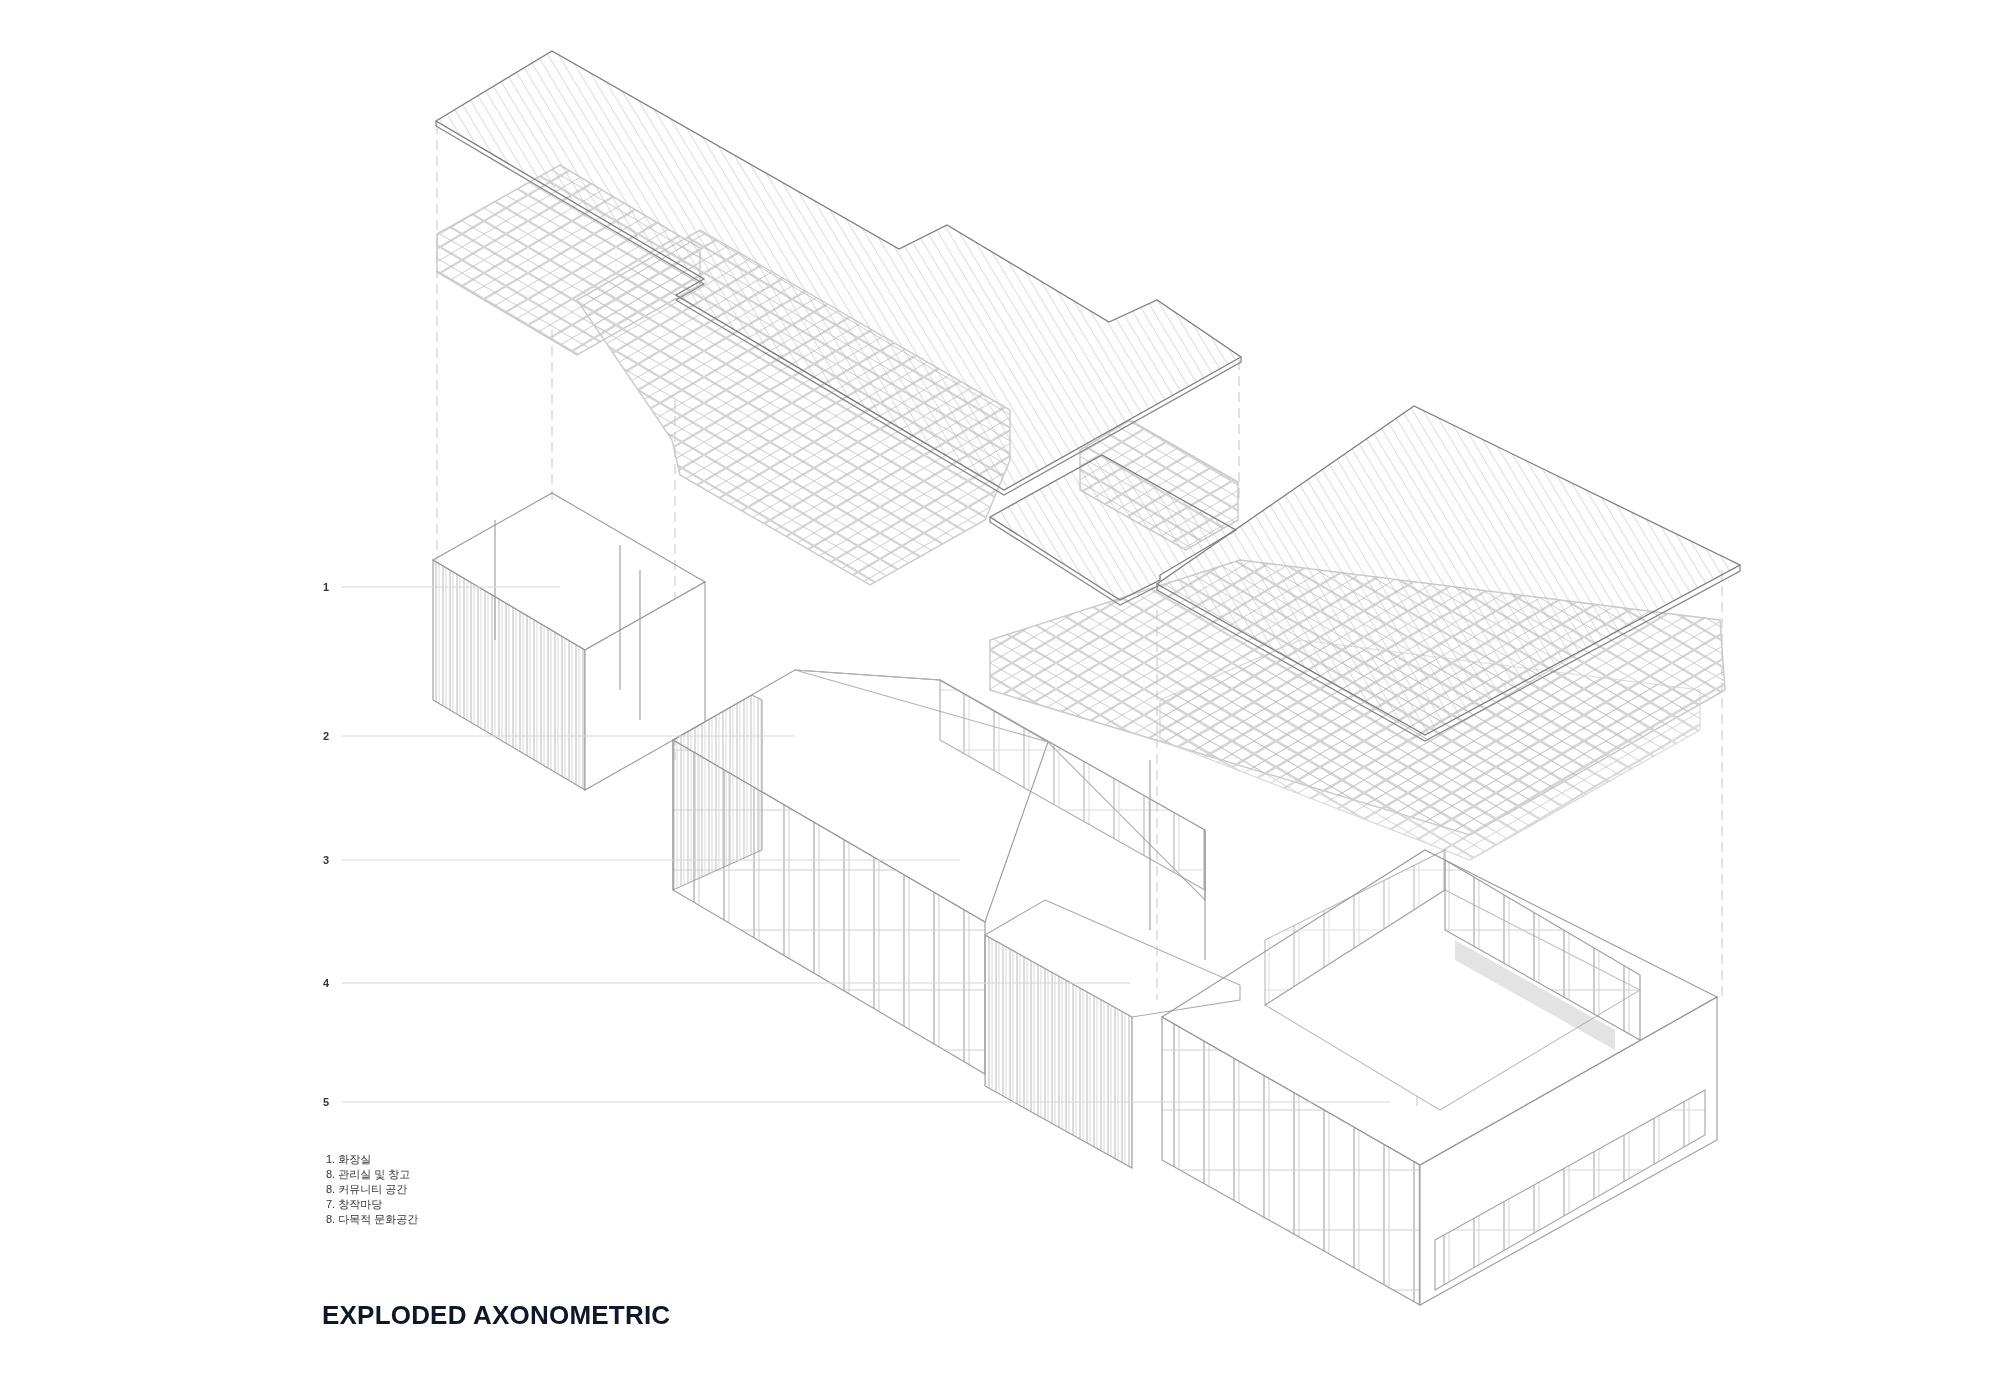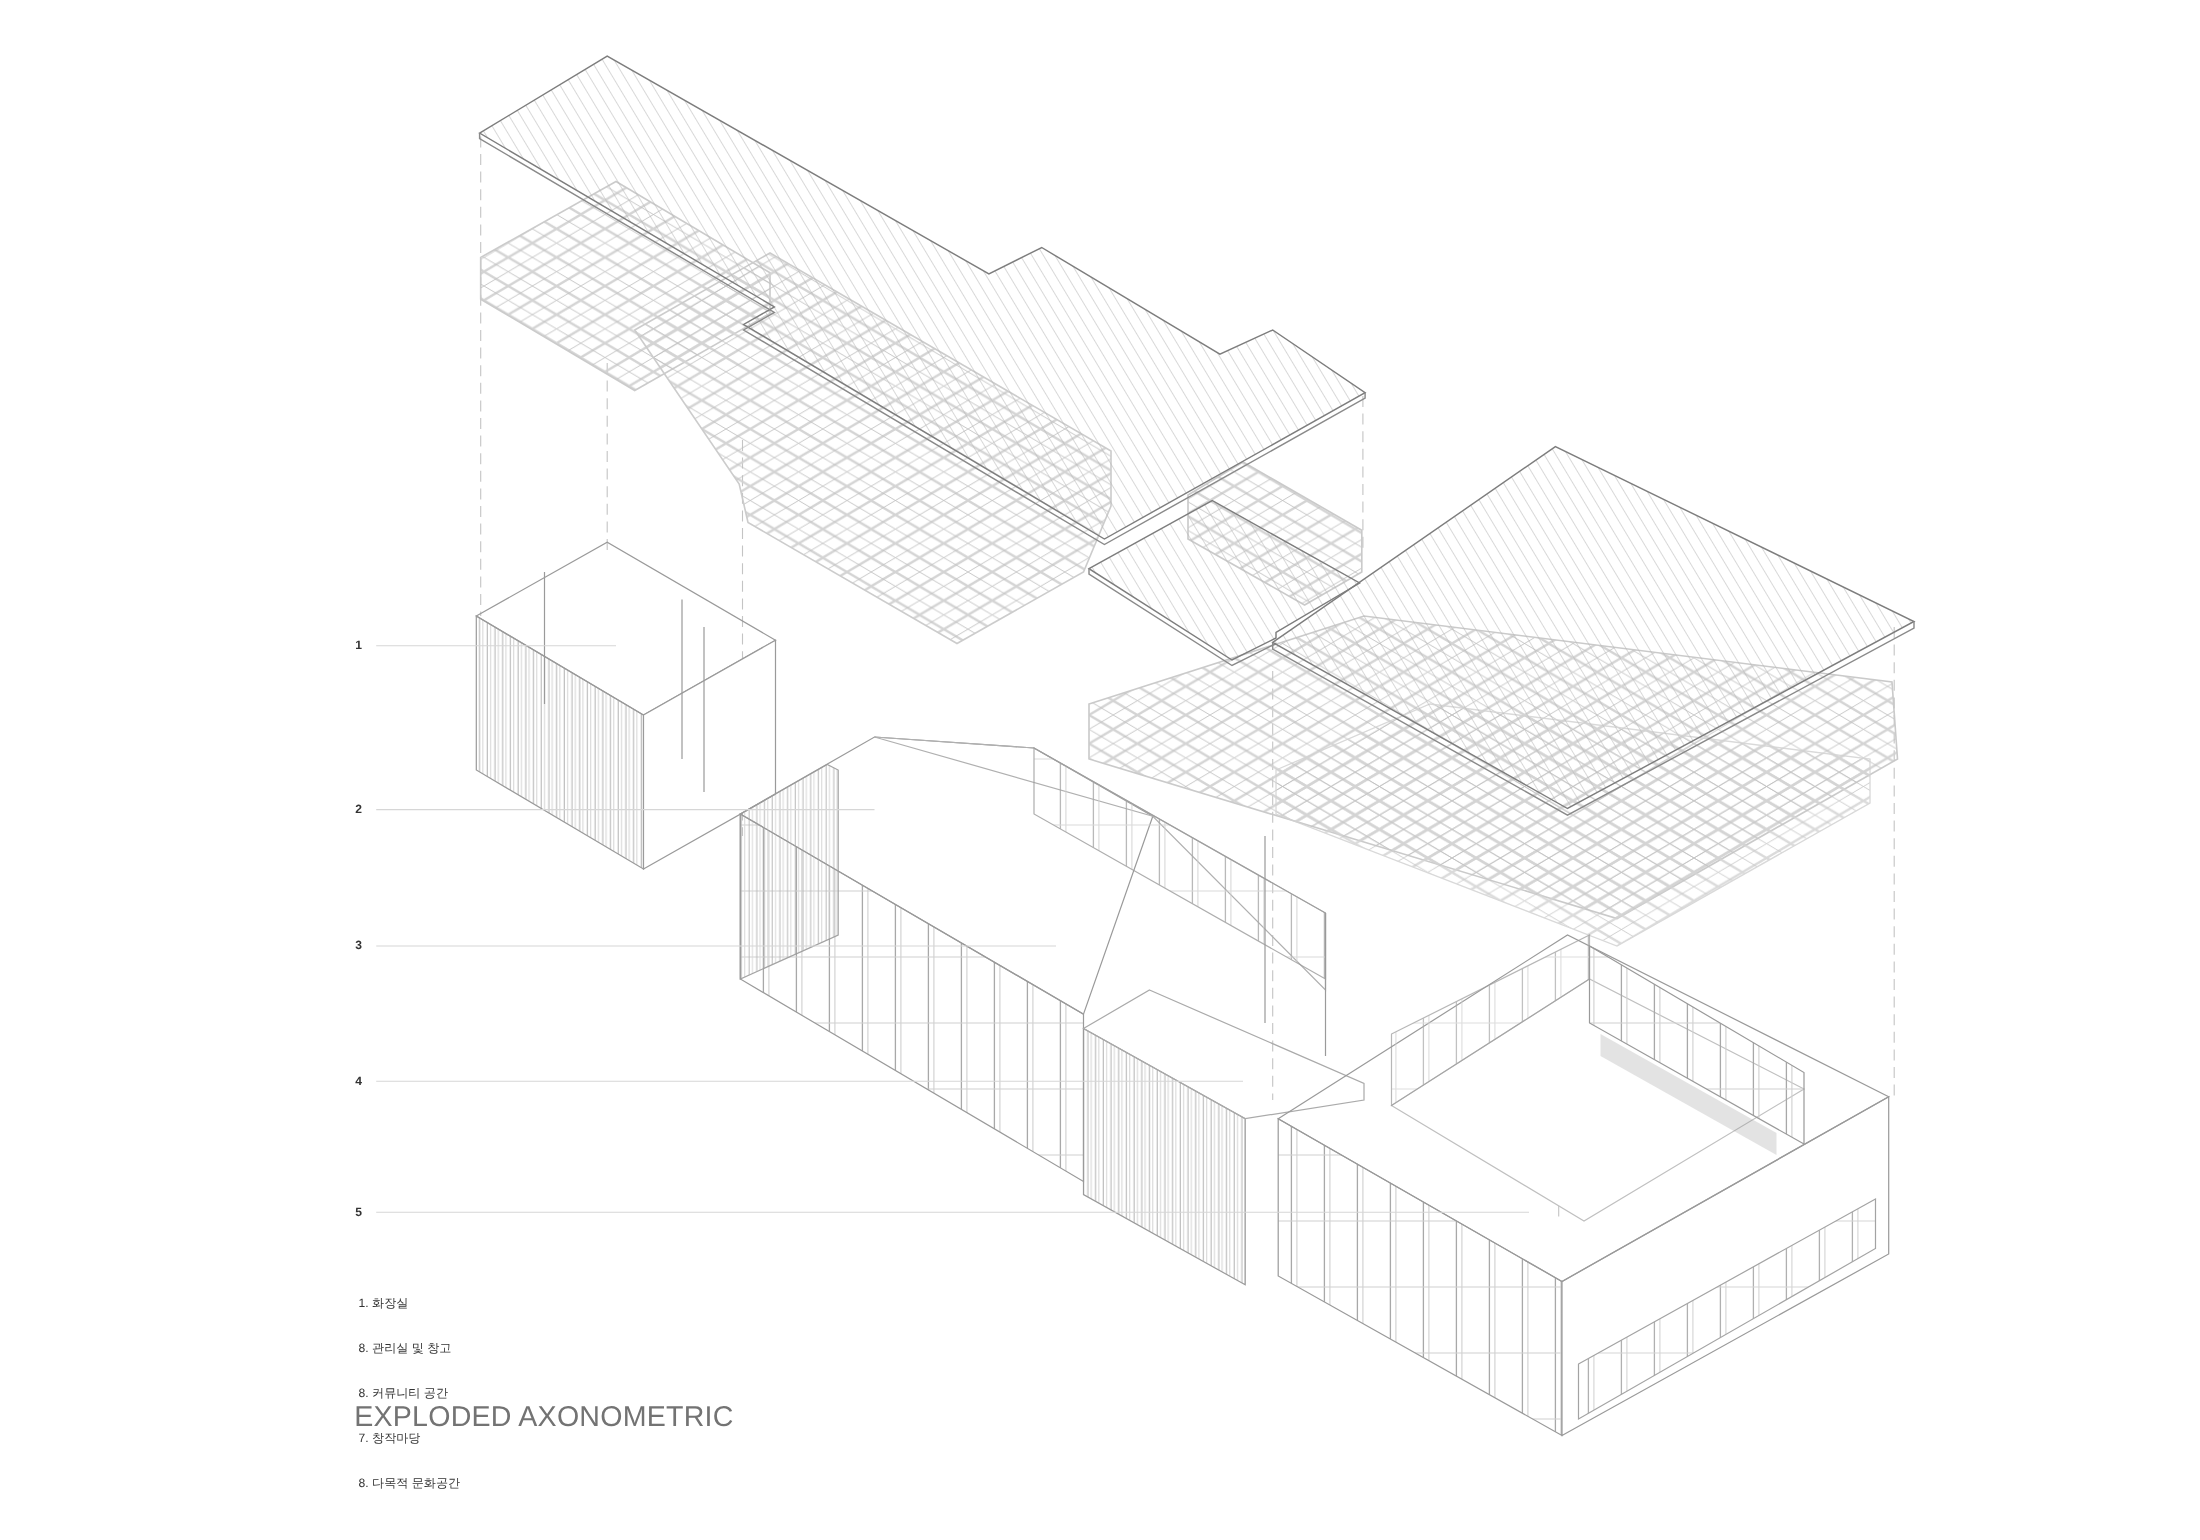"1. 화장실" .legend-item { margin-top: 26px -> none }
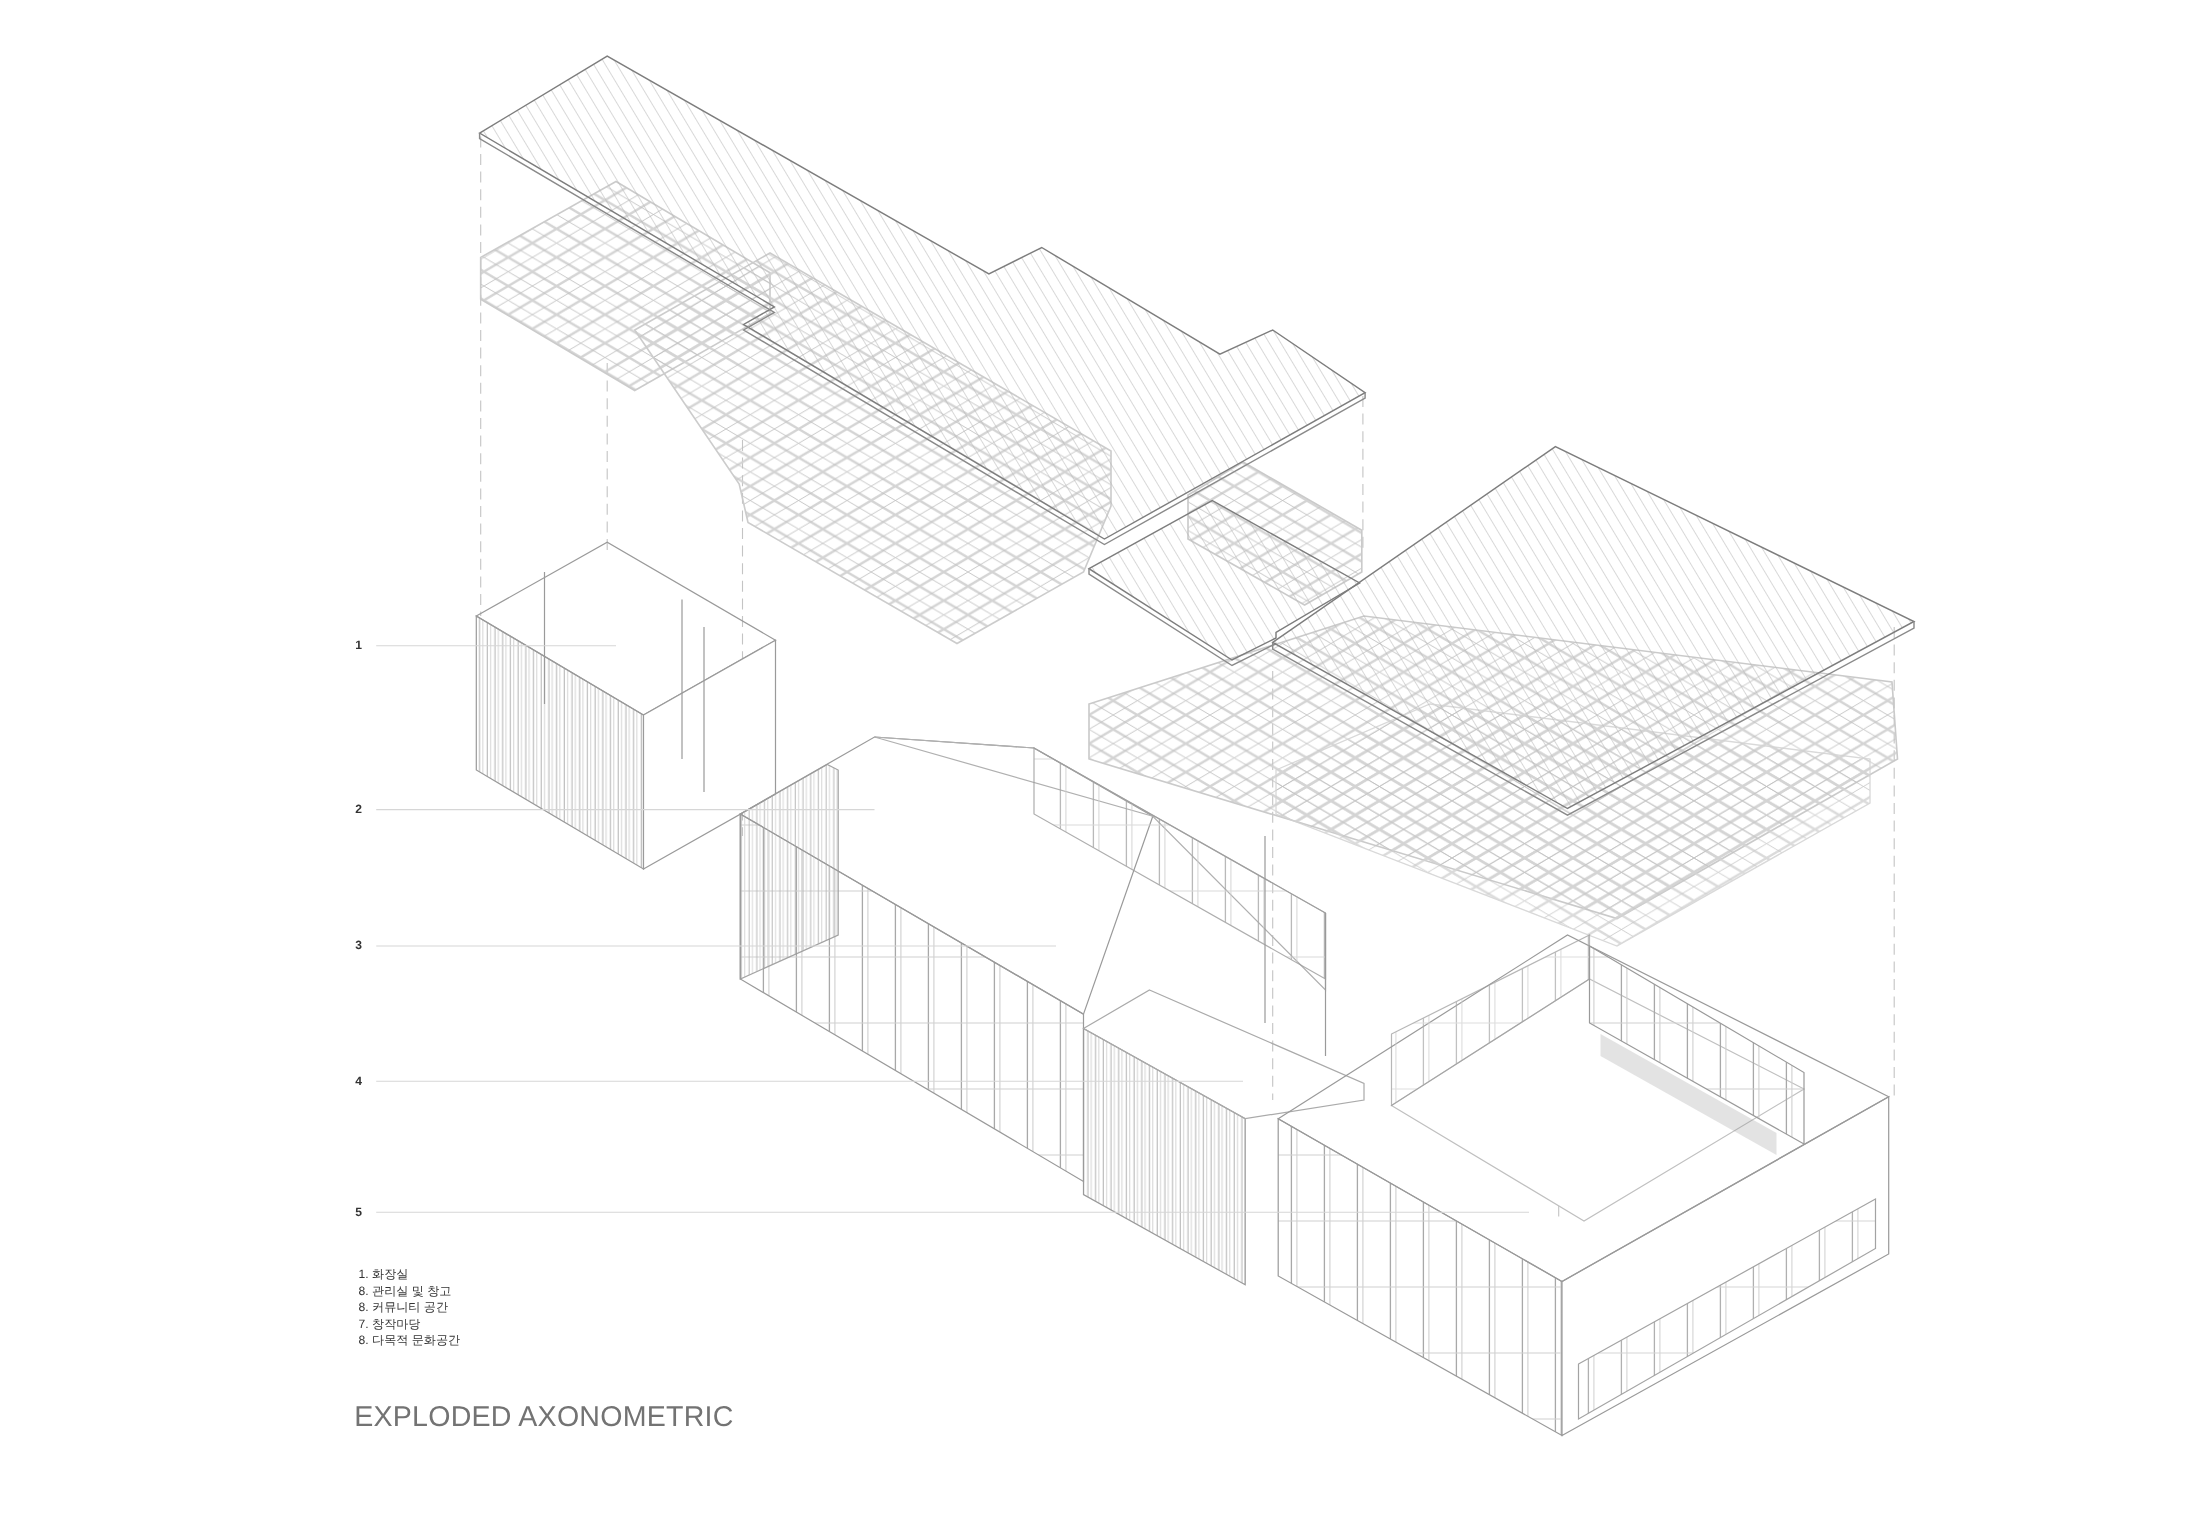"EXPLODED AXONOMETRIC" .title { color: #737373 -> #0f172a; font-weight: normal -> bold; top: 1272px -> 1300px }
